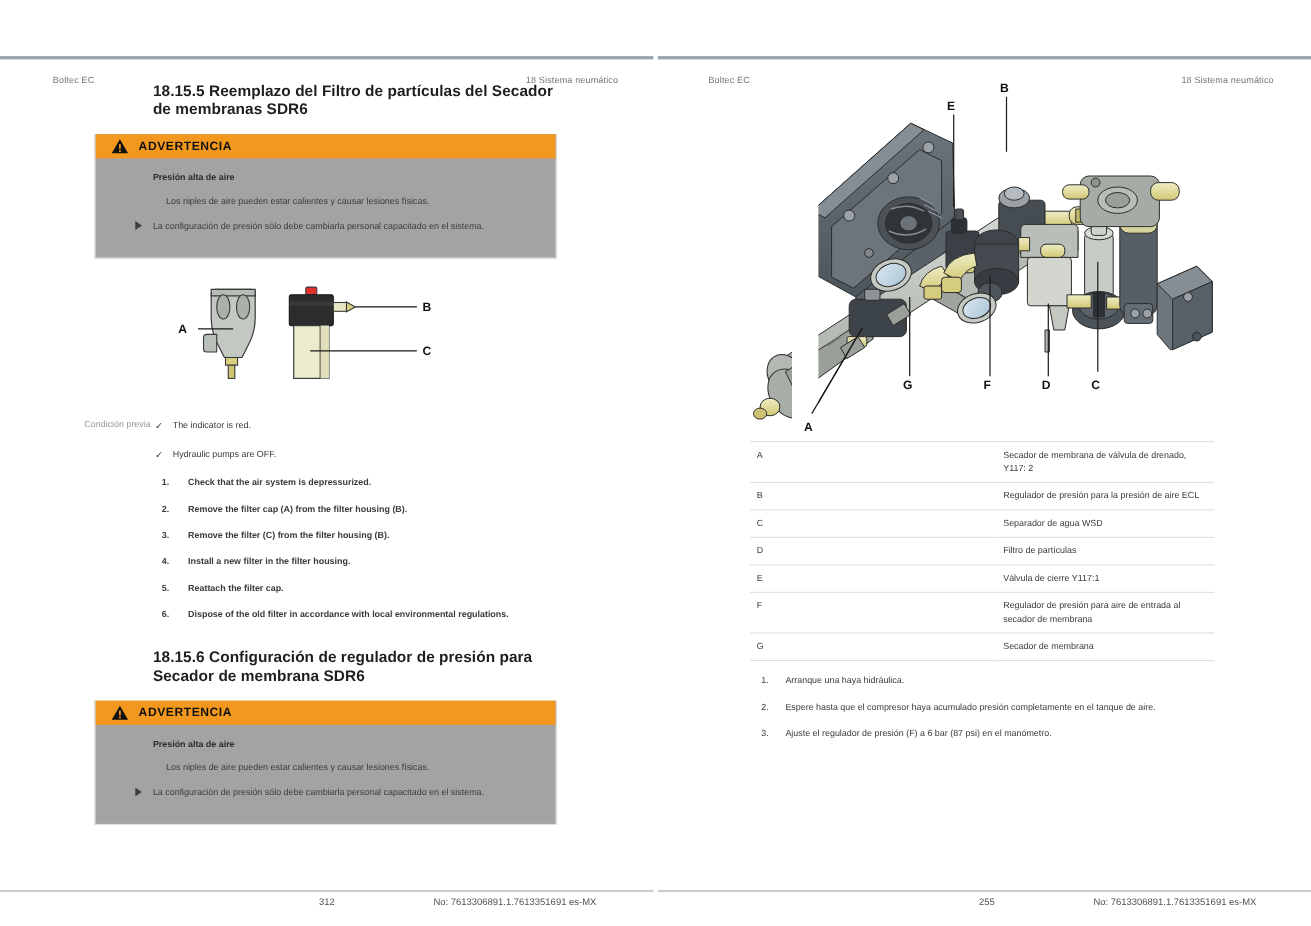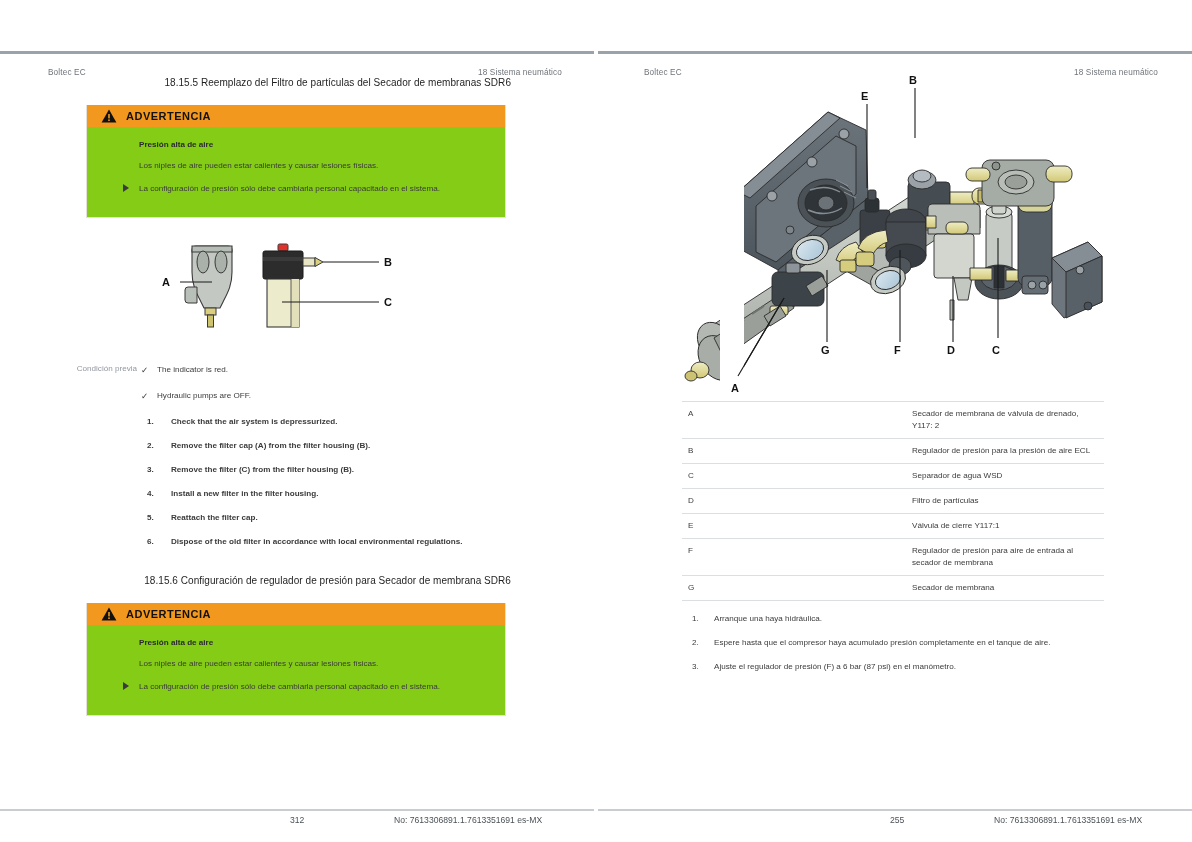"18.15.5 Reemplazo del Filtro de" h2.sec { font-size: 10px -> 14px; font-weight: normal -> bold; text-align: right -> none }
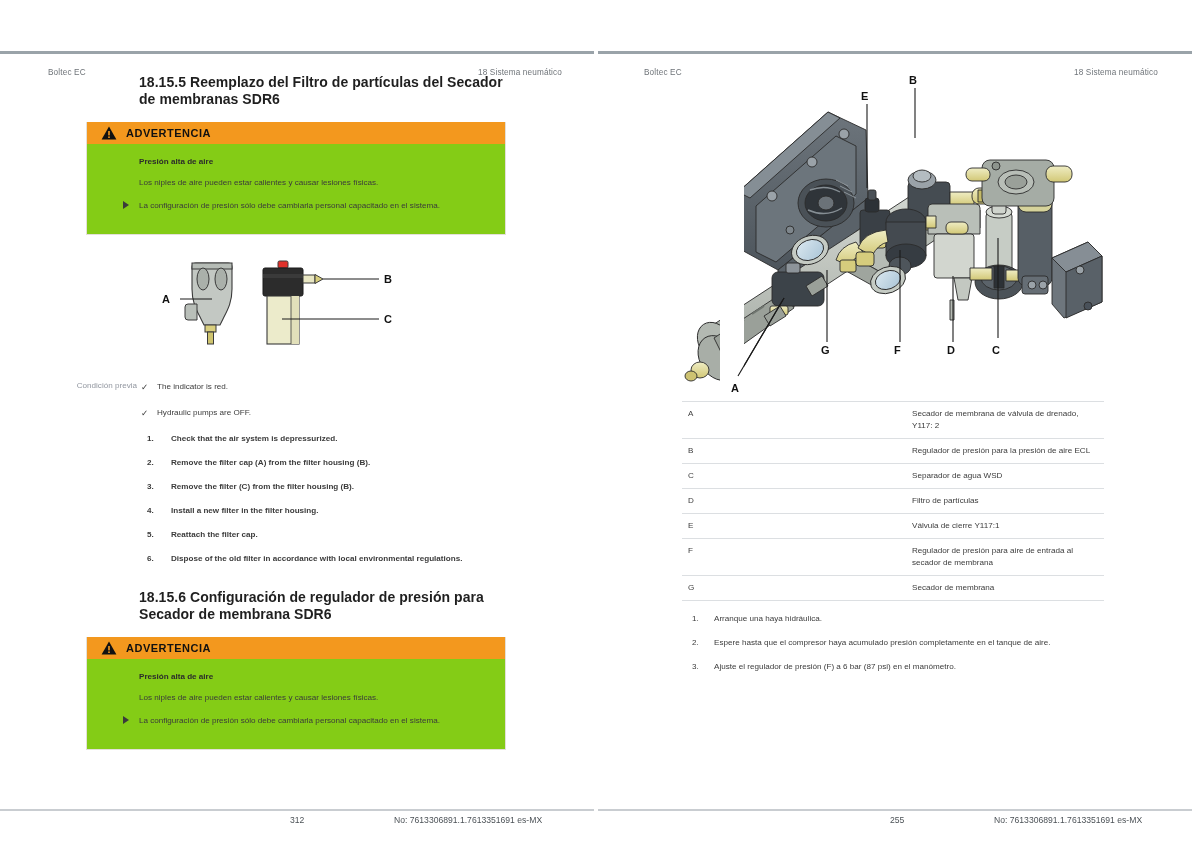"ADVERTENCIA" .warnbox { background: #84cc16 -> #a3a3a3 }
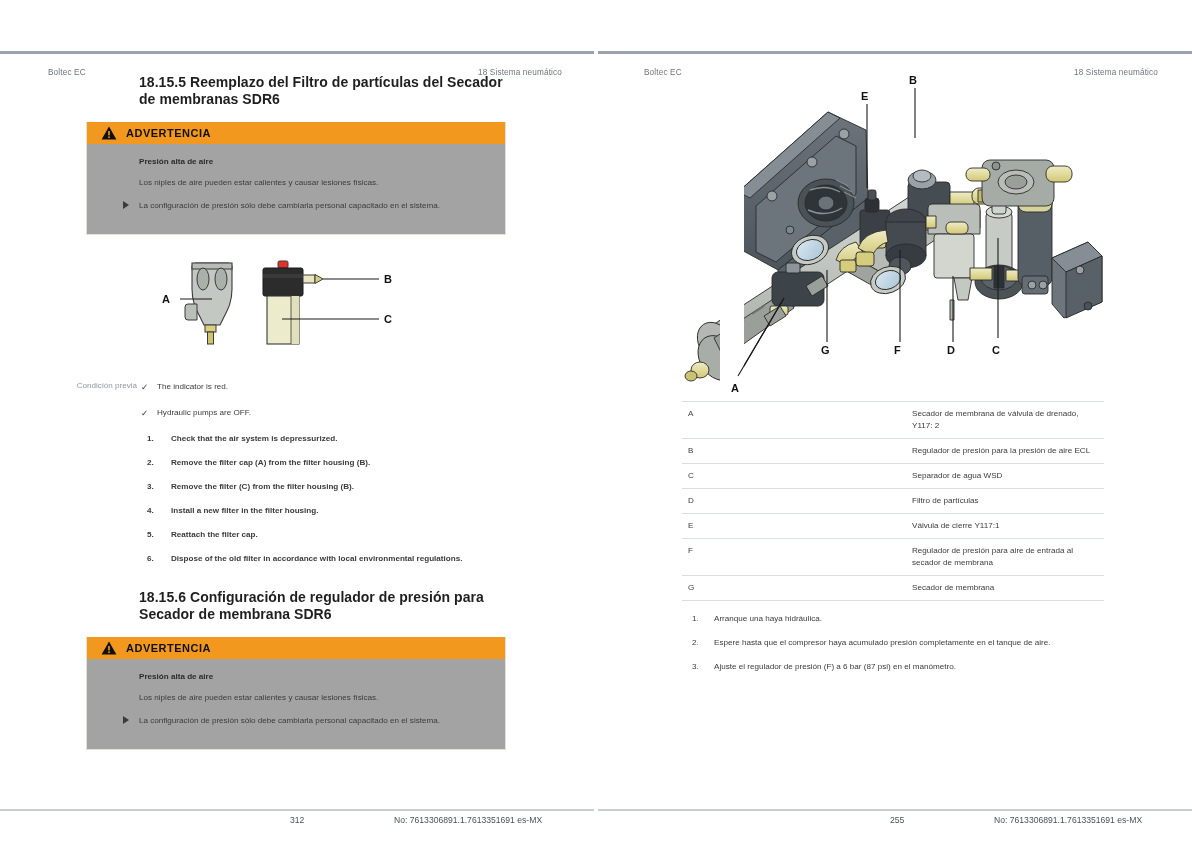"Los niples de aire pueden" .warnbody .wtxt { margin: 0 0 11px 0 -> 0 0 11px 12px }
